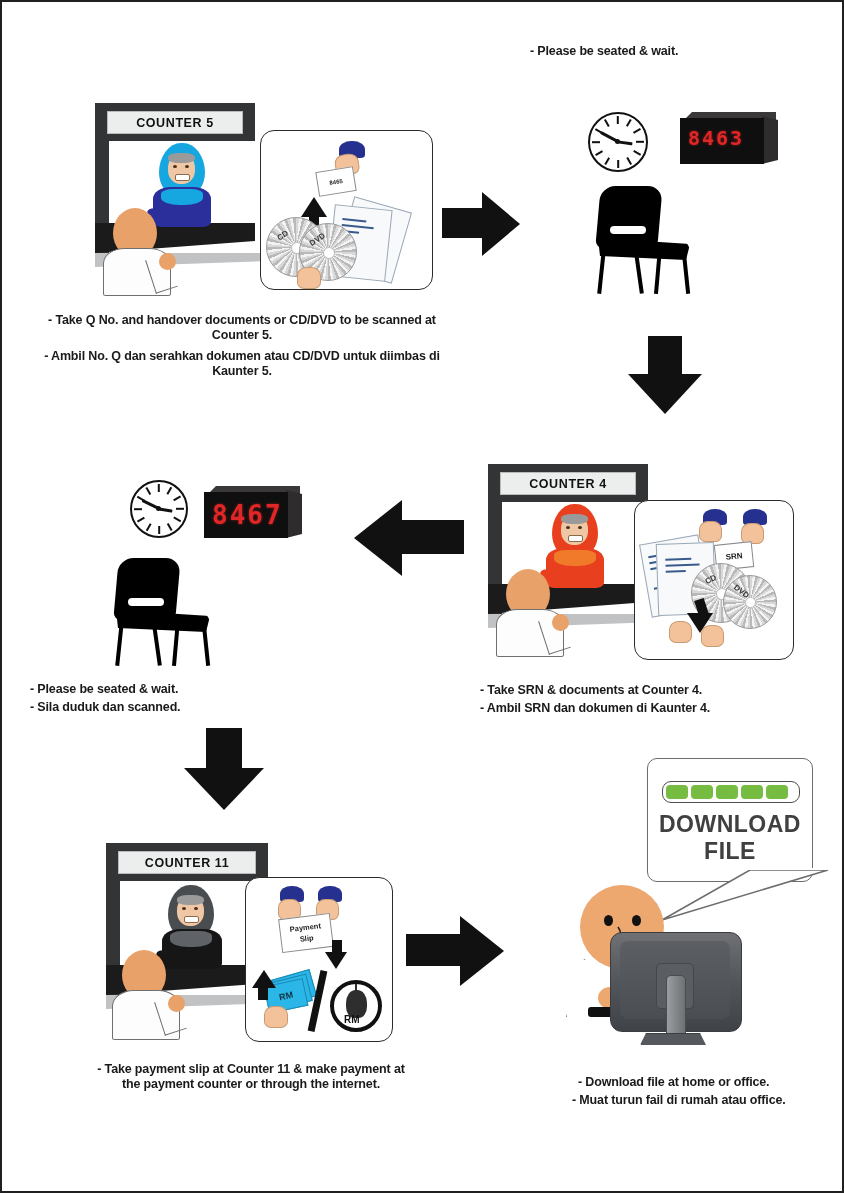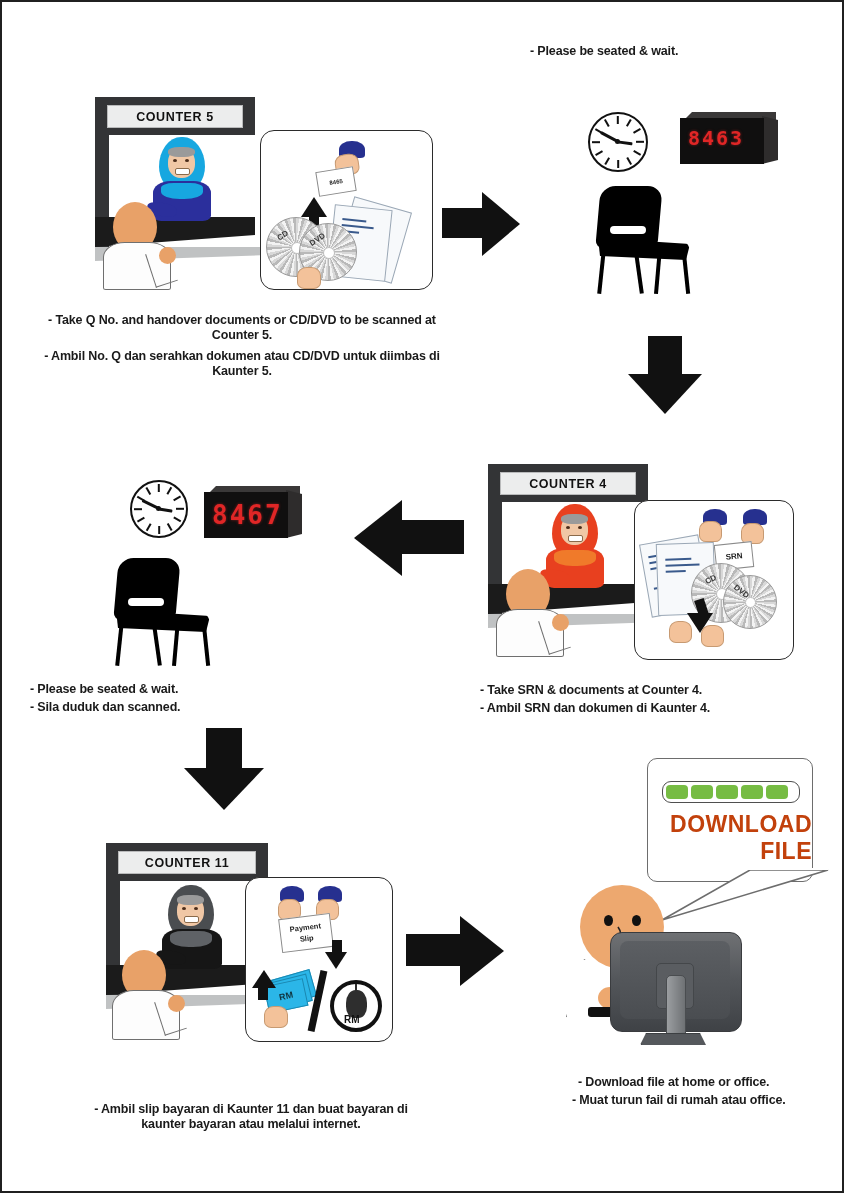"COUNTER 5" div.booth { top: 95px -> 101px }
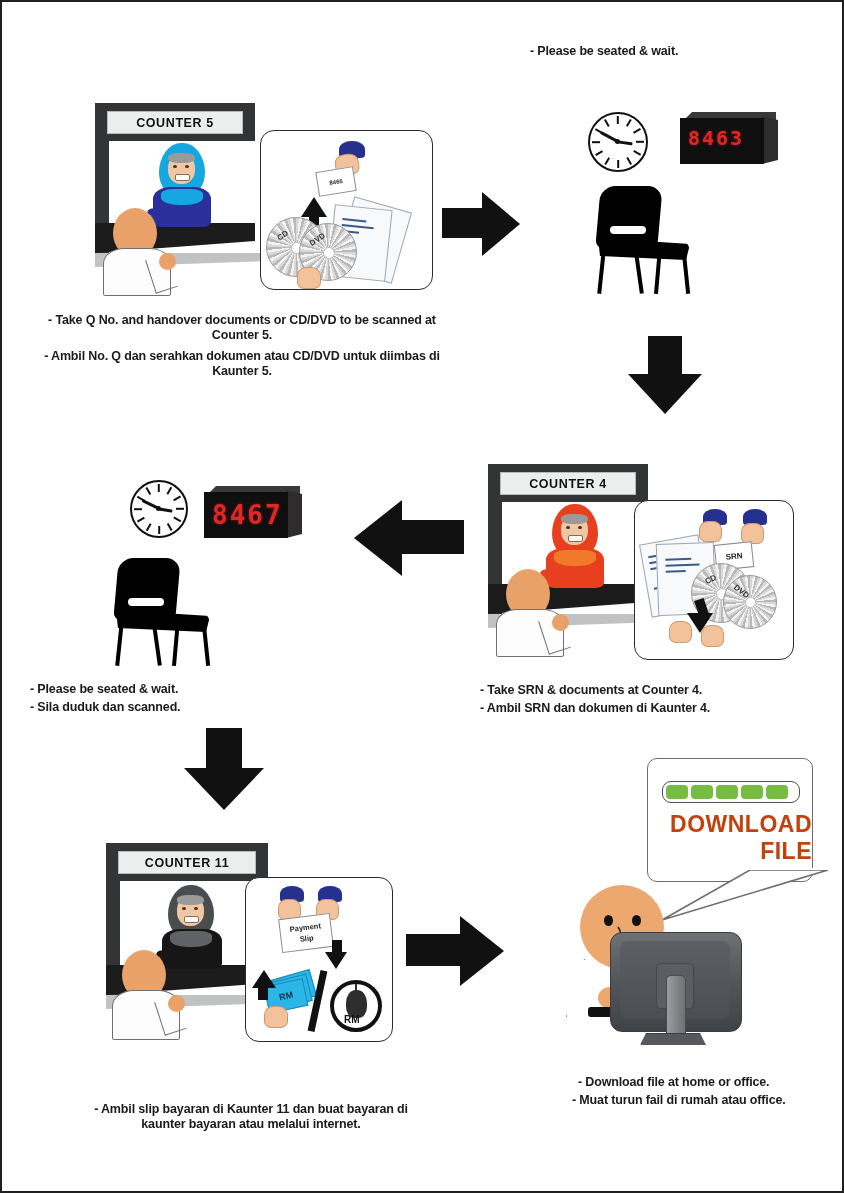"DOWNLOAD" .dltext { color: #c2410c -> #404040; text-align: right -> center }
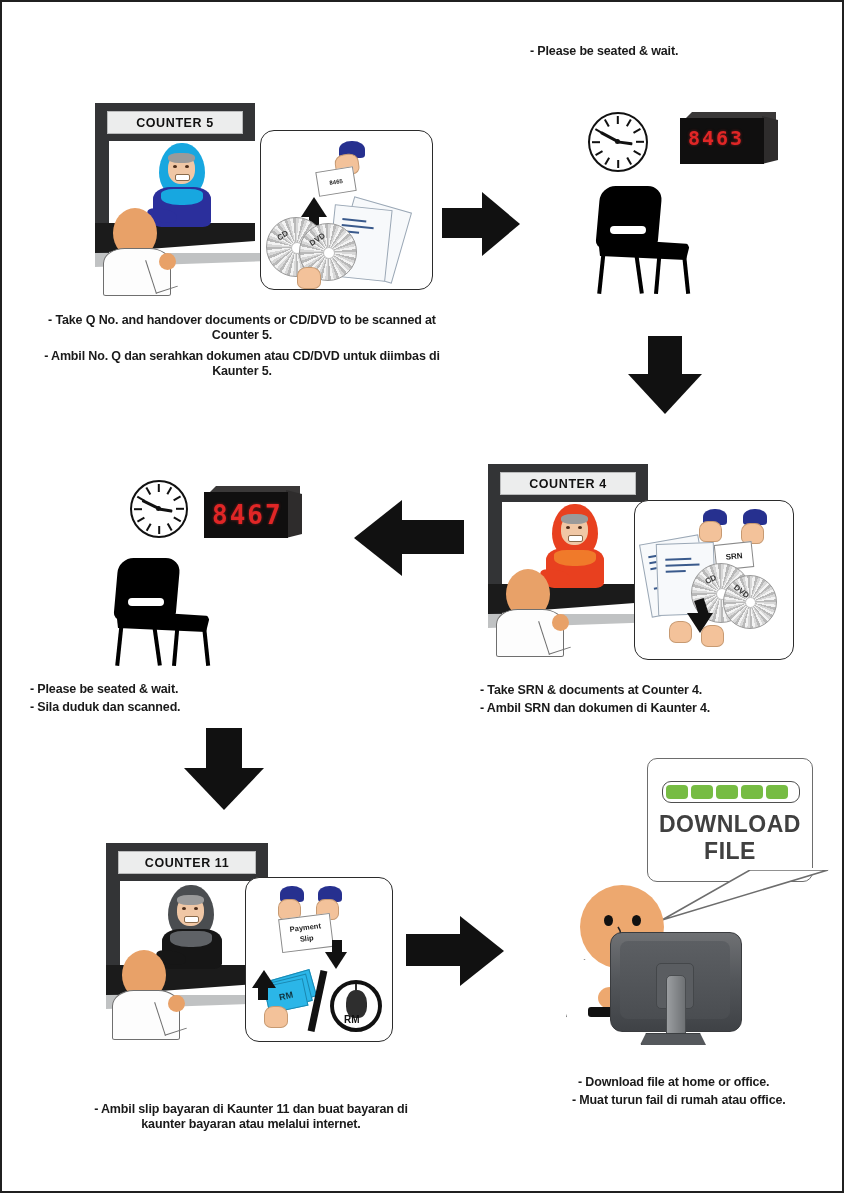"- Take payment slip at" div.abs { html: none -> <div>- Take payment slip at Counter 11 &amp; make payment at the payment counter or through the internet.</div> }
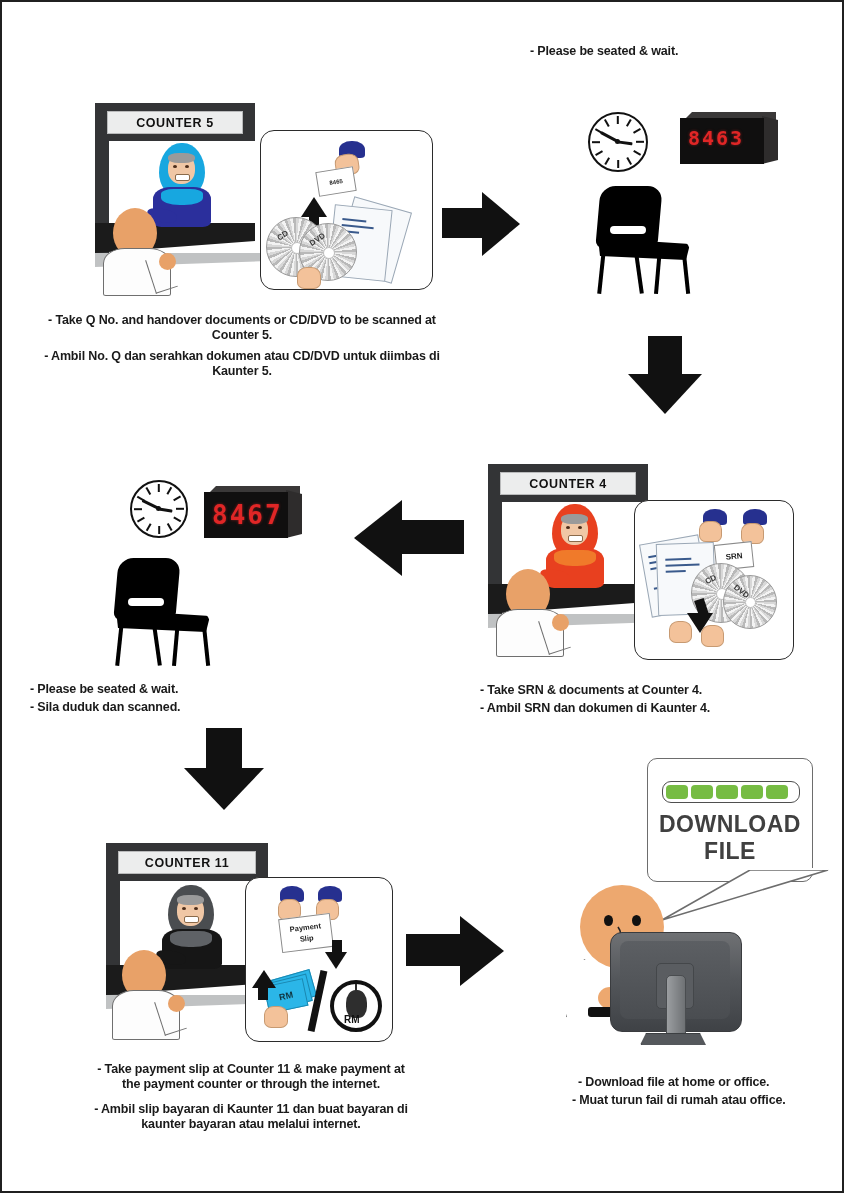"- Ambil slip bayaran di" div.abs { html: <div>- Ambil slip bayaran di Kaunter 11 dan buat bayaran di kaunter bayaran atau melalui internet.</div> -> none }
